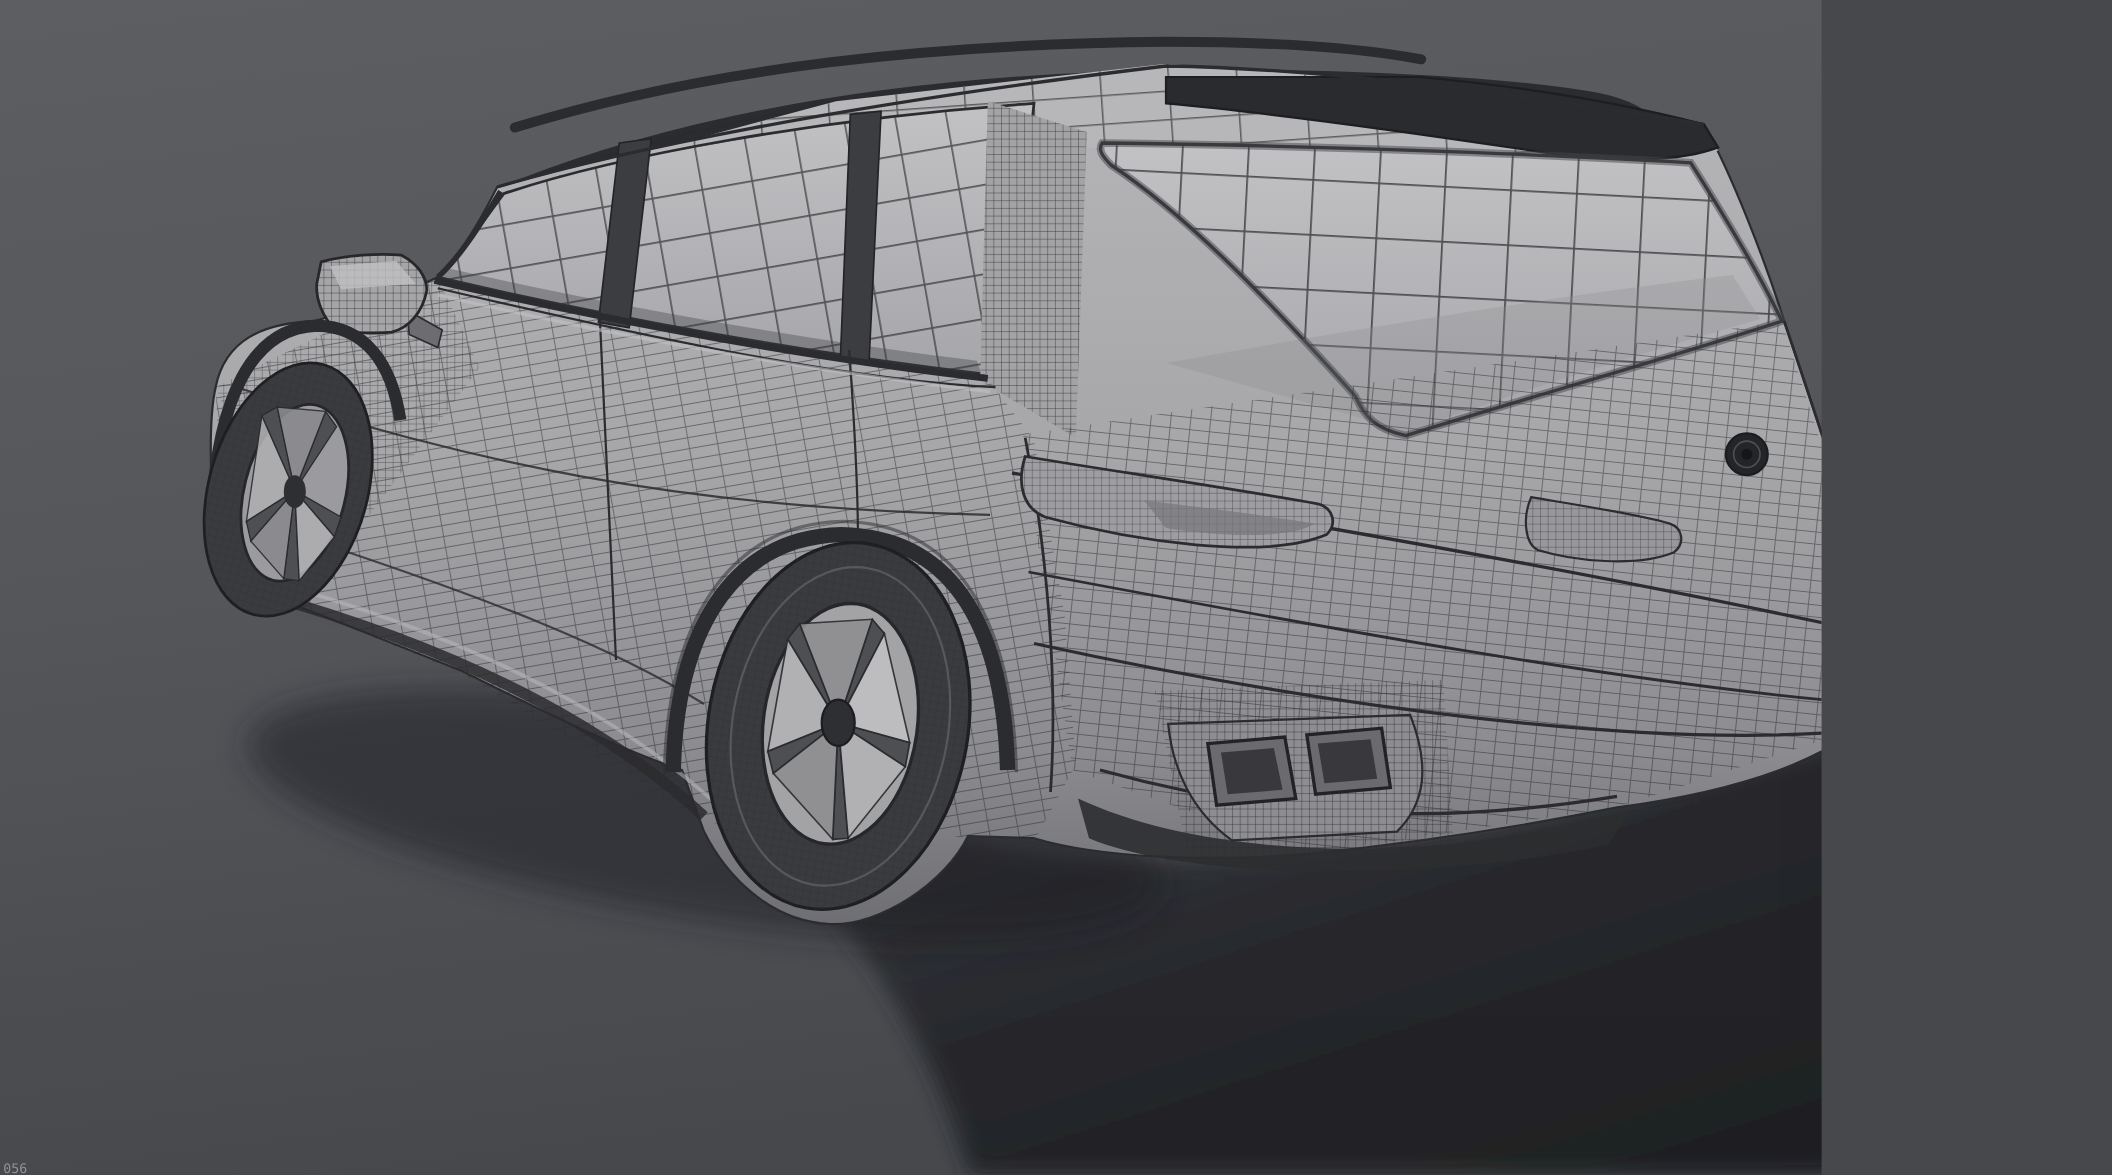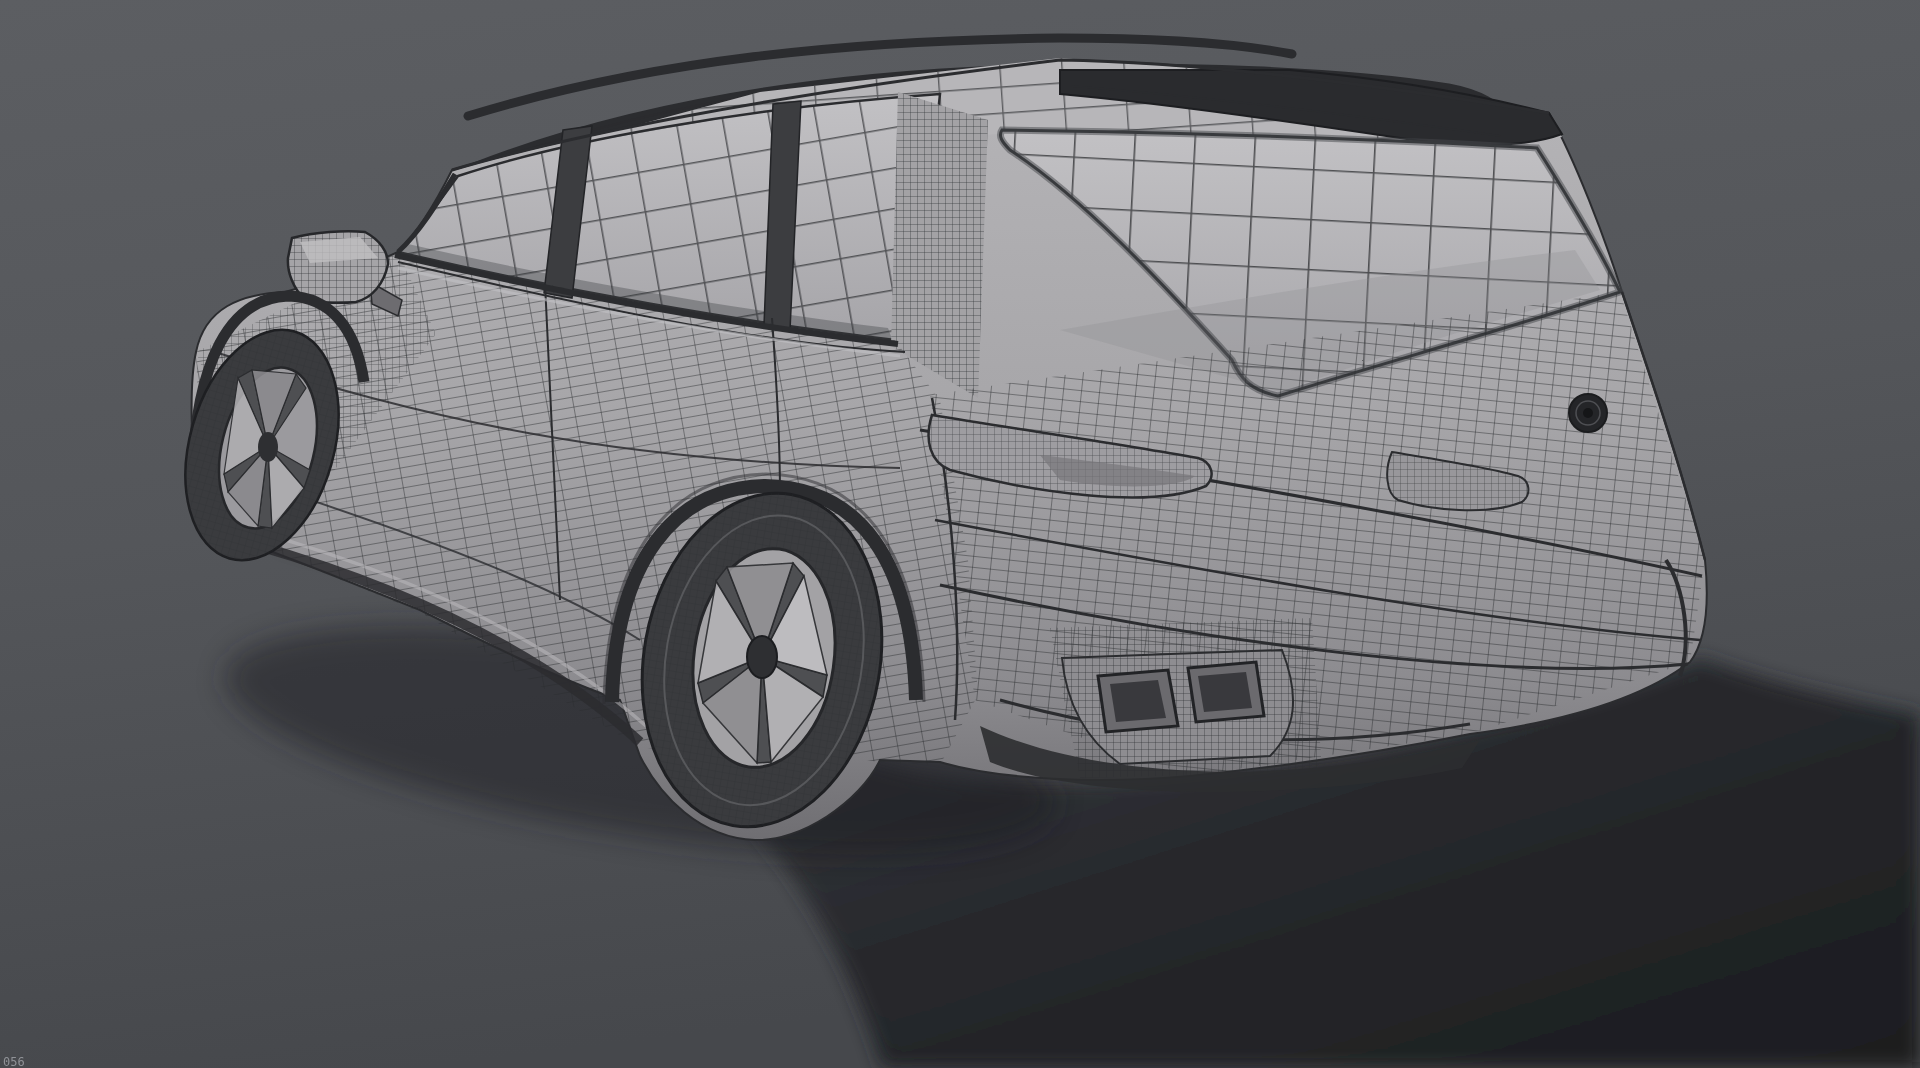"056" #stage { width: 1920px -> 1656px }
